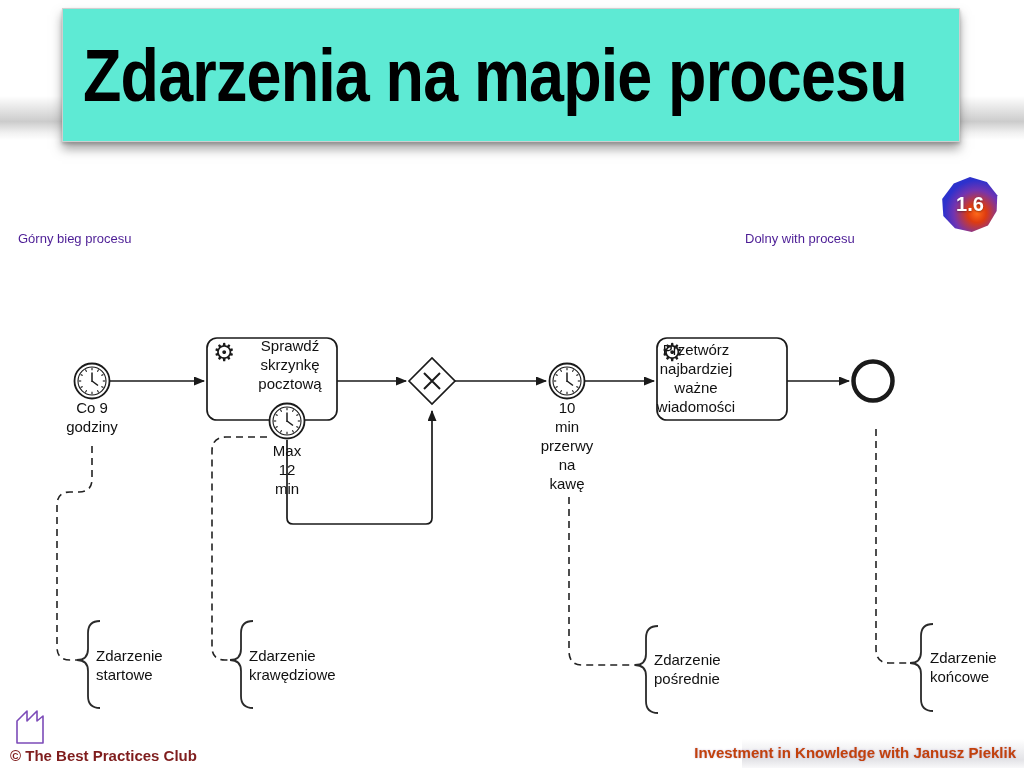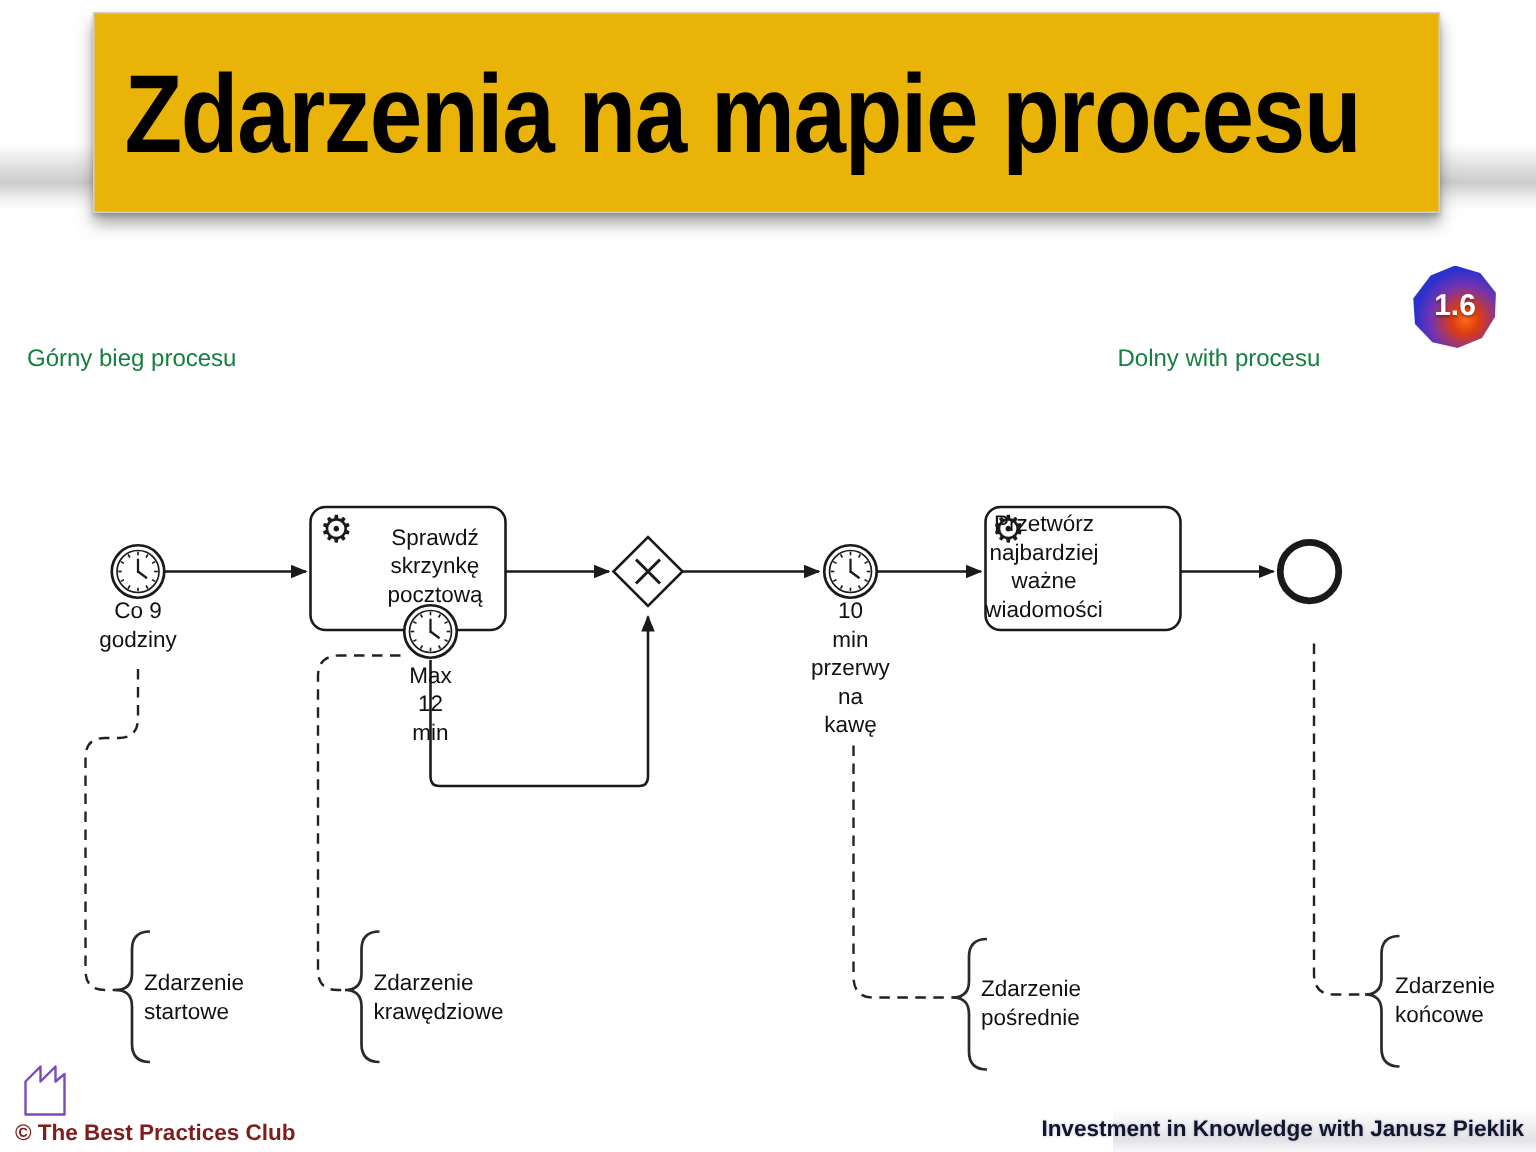"Zdarzenia na mapie procesu" .banner { background: #eab308 -> #5eead4 }
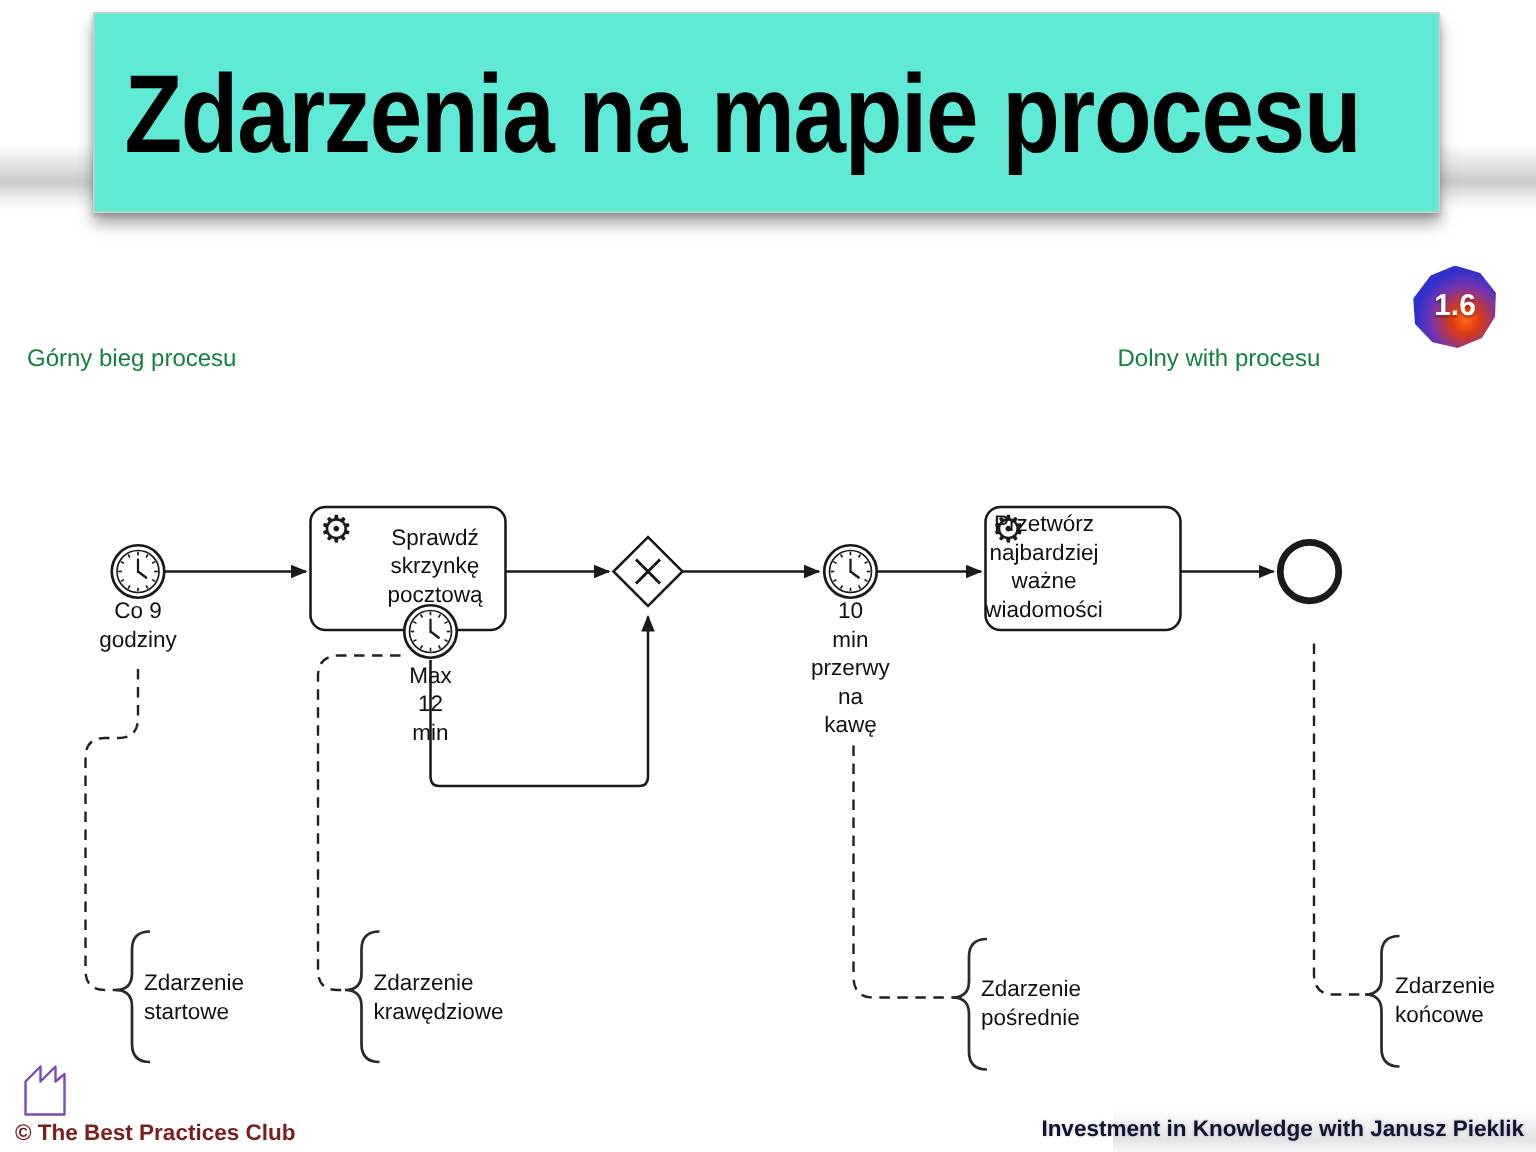"Górny bieg procesu" .lane-label { color: #15803d -> #4c1d95; font-size: 16px -> 13px }
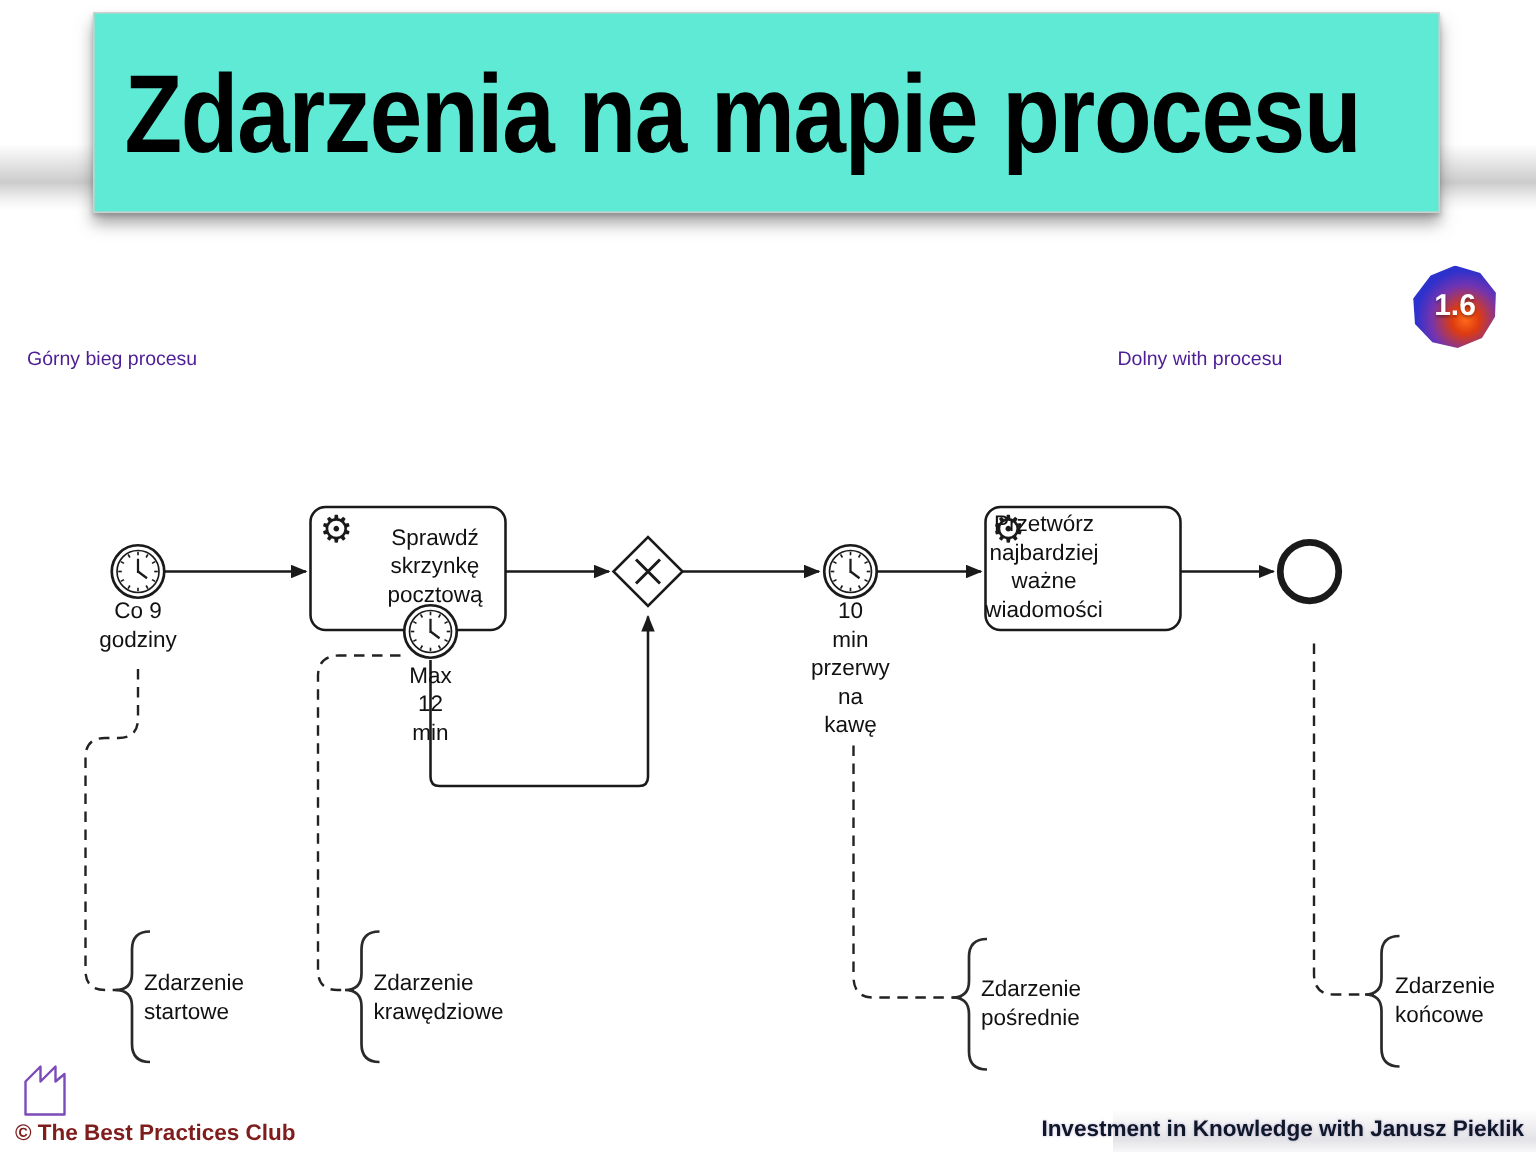"Sprawdź" div.dlabel { top: 349px -> 336px }
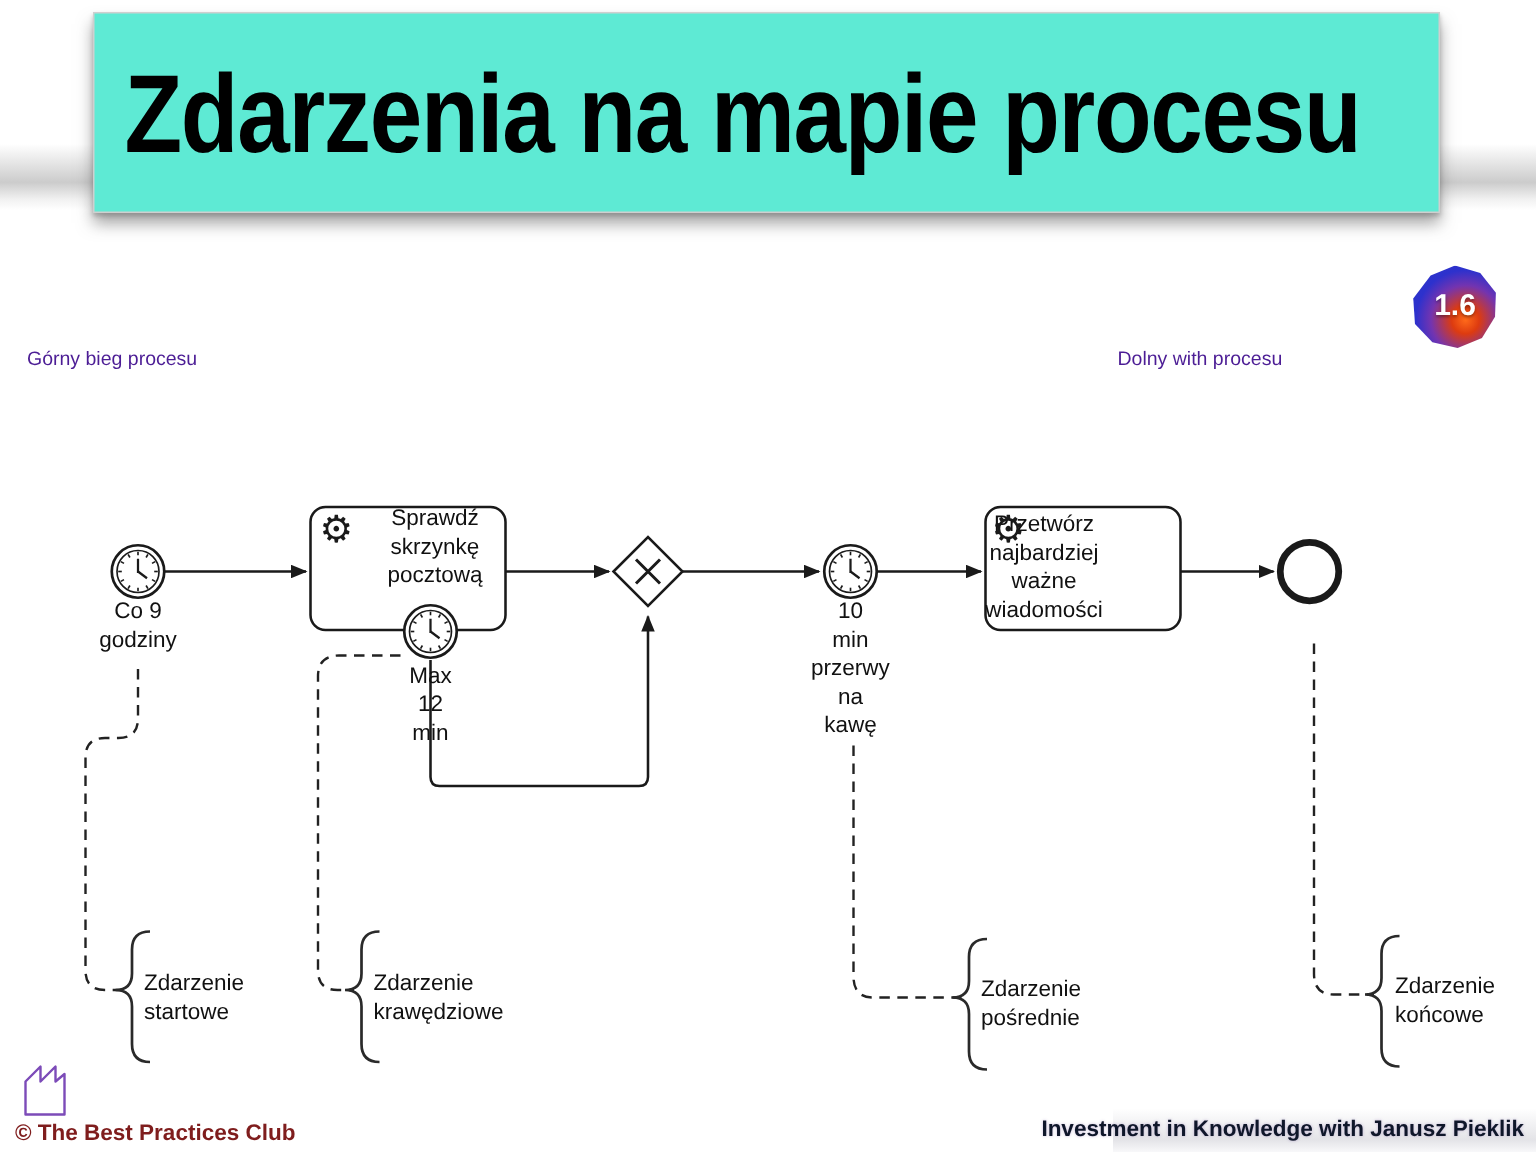"Investment in Knowledge with Janusz" .footer-right { color: #0f172a -> #c2410c }
